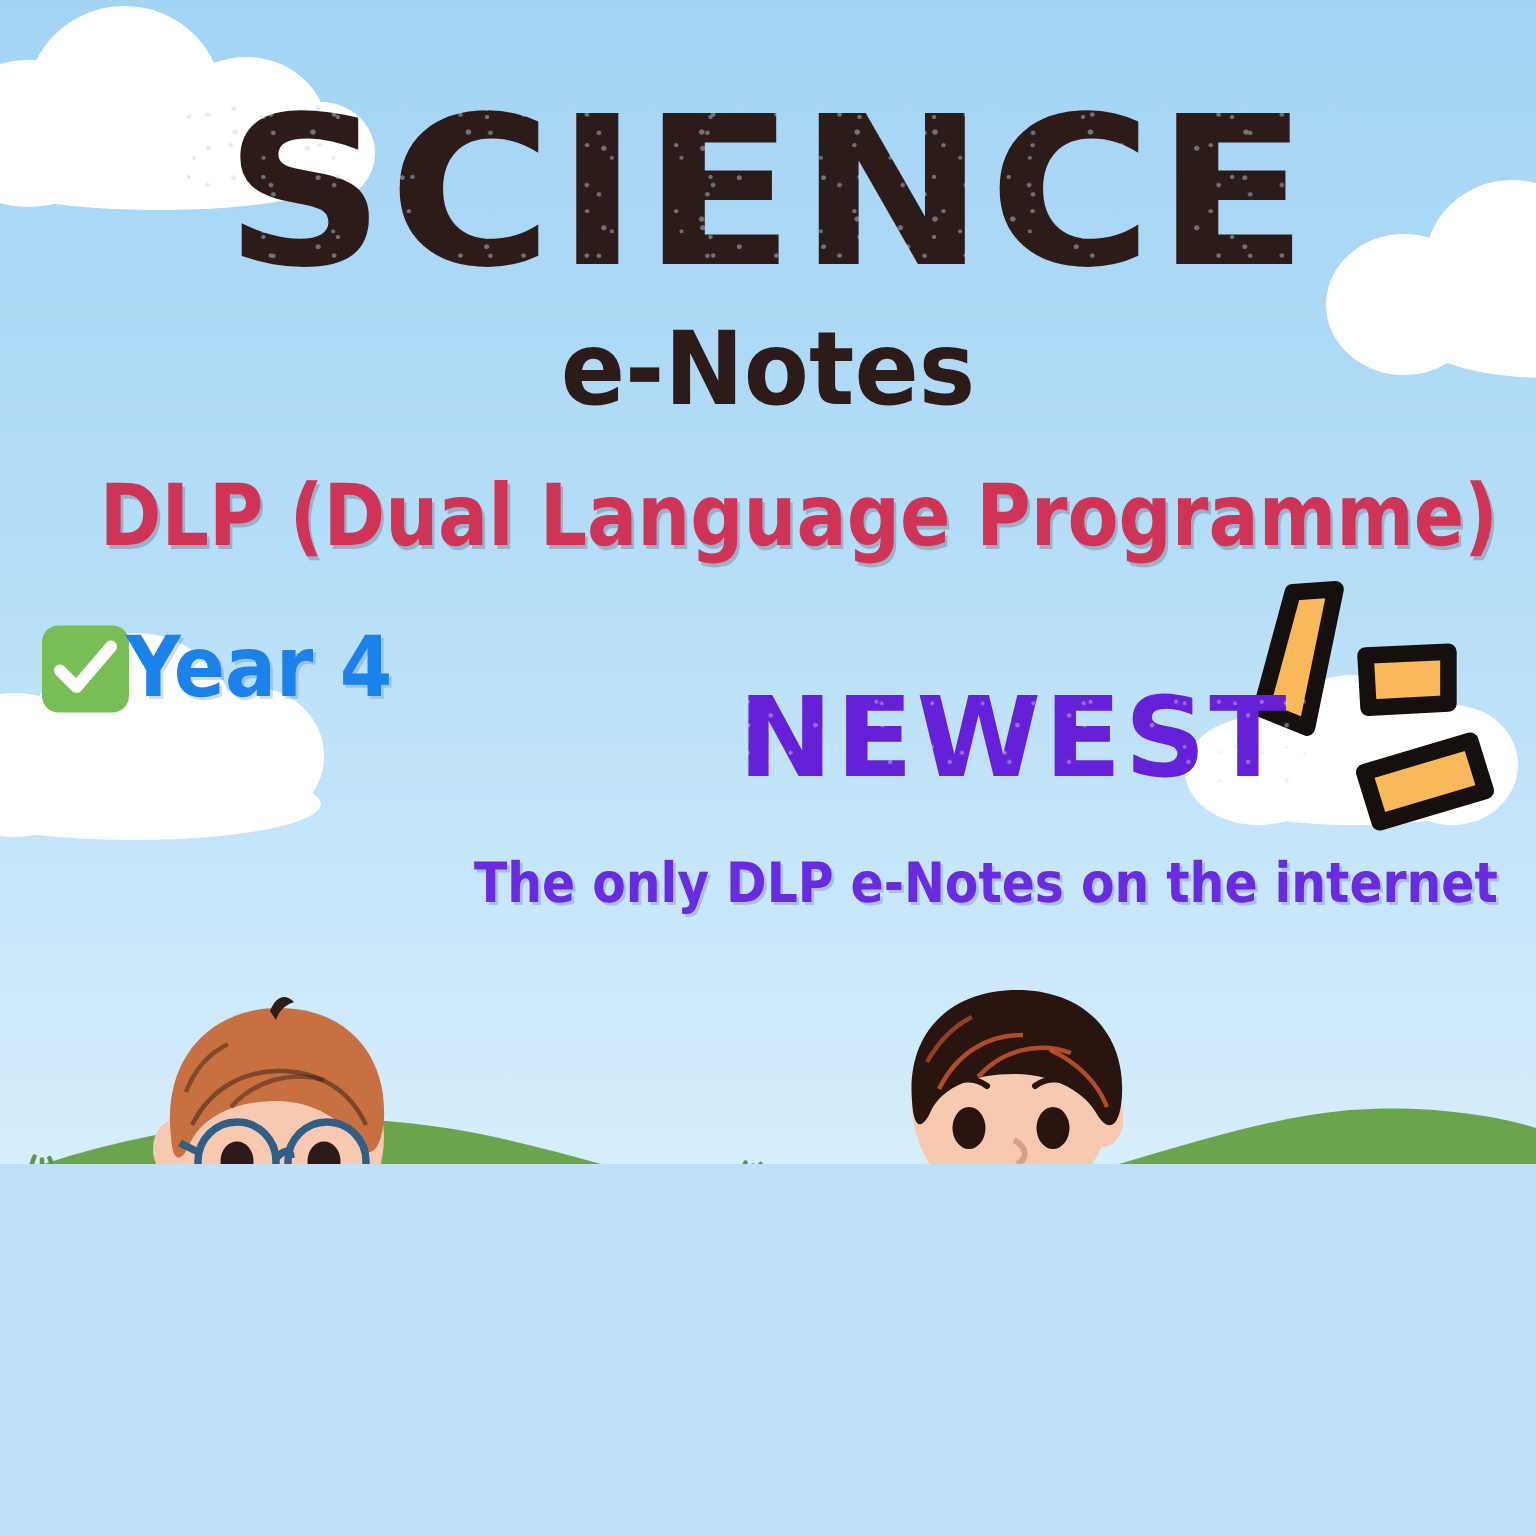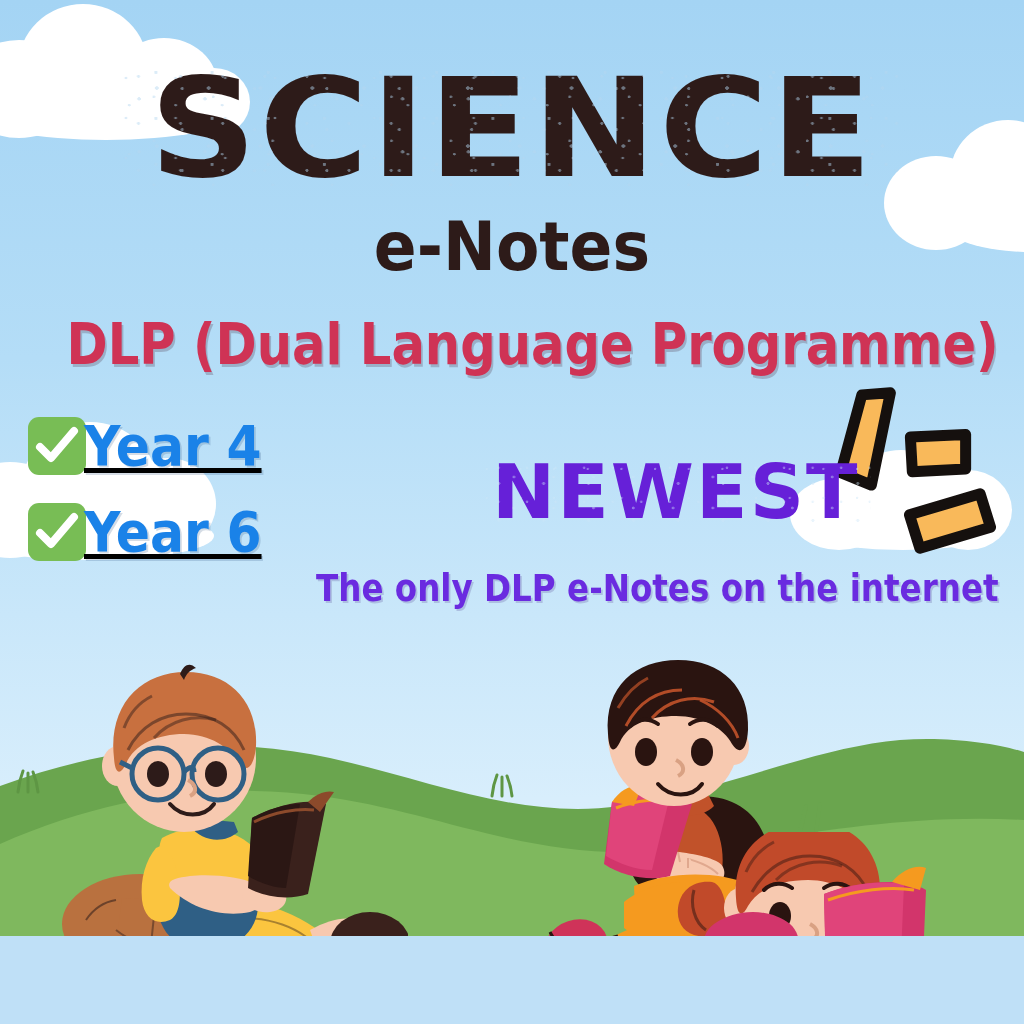"SCIENCE" #poster { height: 936px -> 776px }
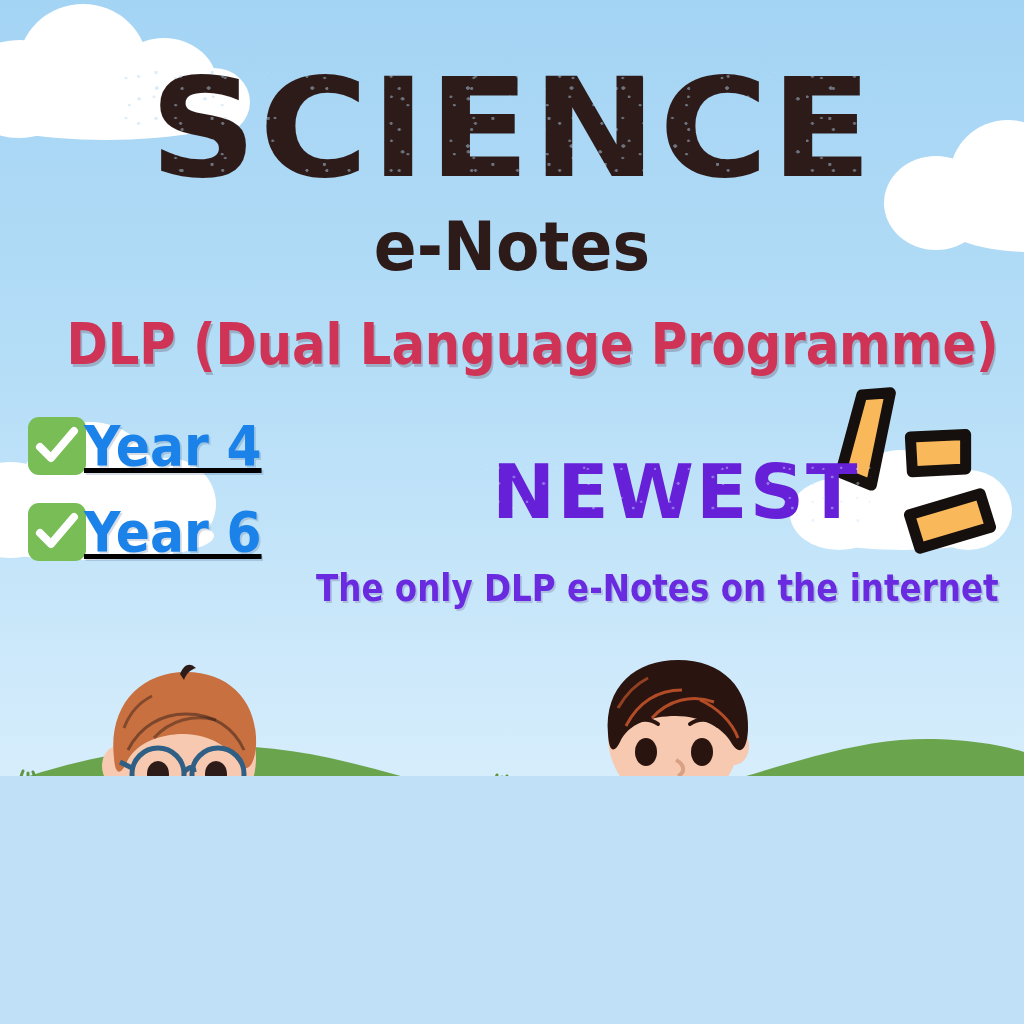"Year 4" .checklist { text-decoration: underline -> none }
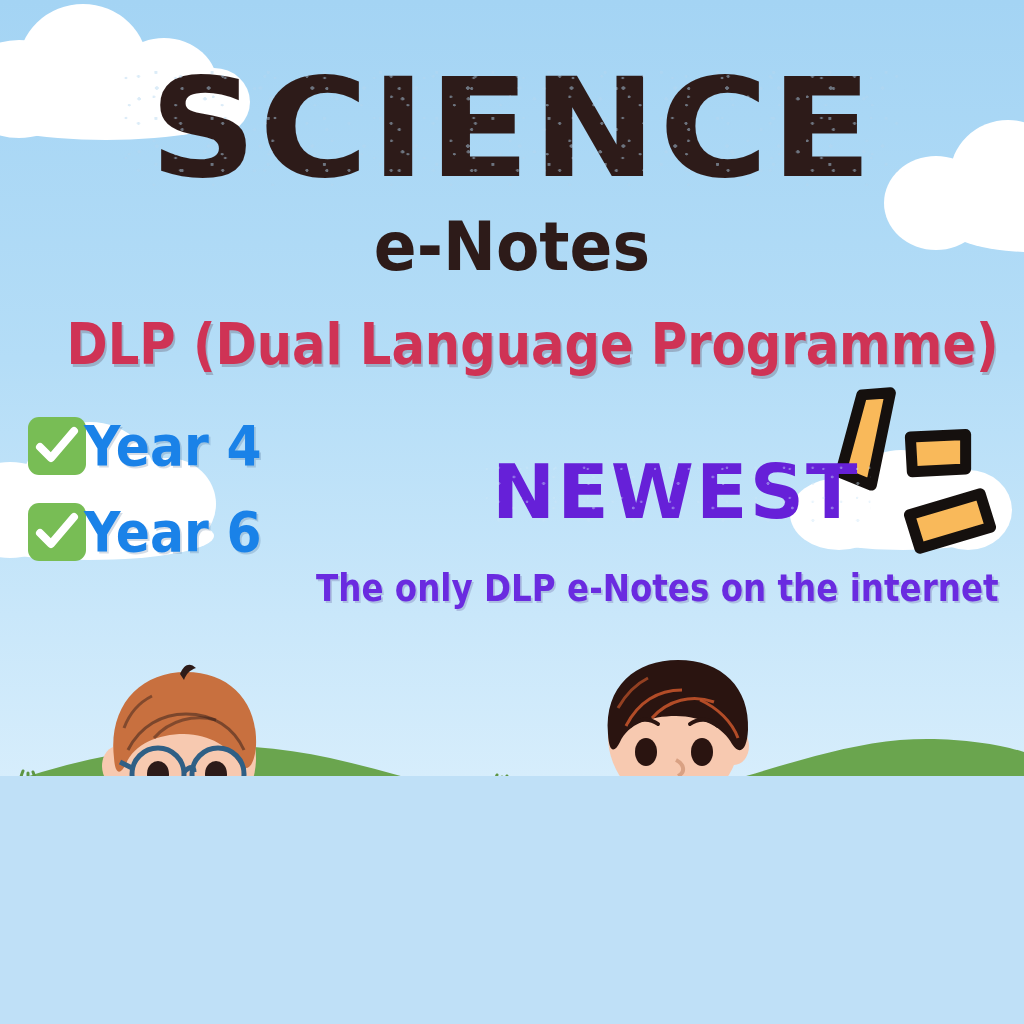"Year 6" div.check-row { html: <div> <div> <svg> <path></path> </svg> </div> <div>Year 6</div> </div> -> none }
